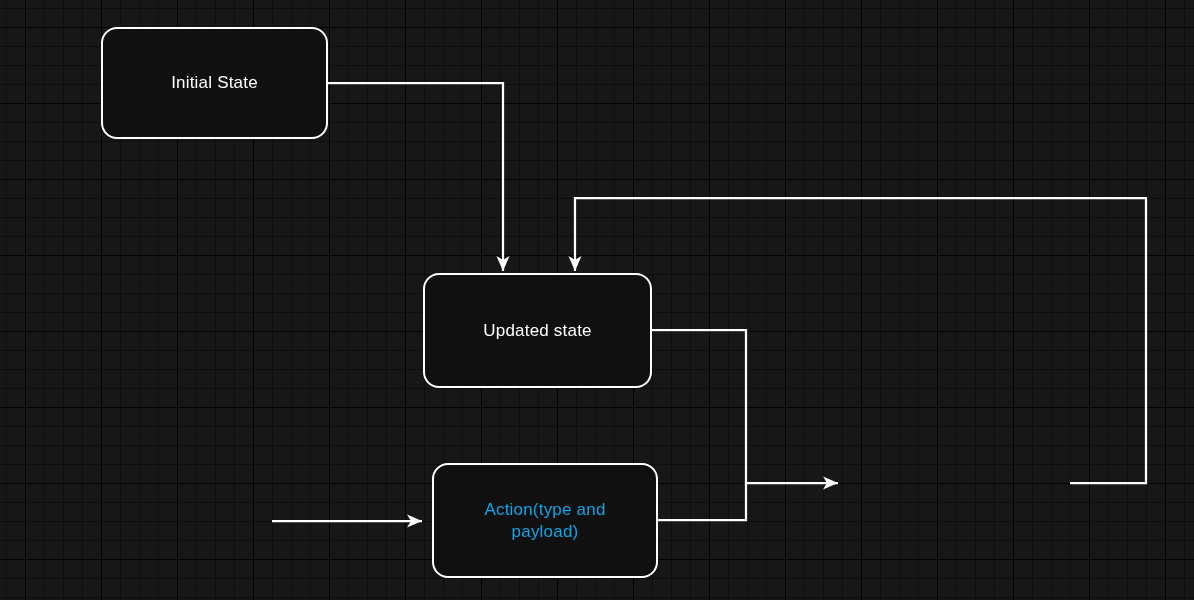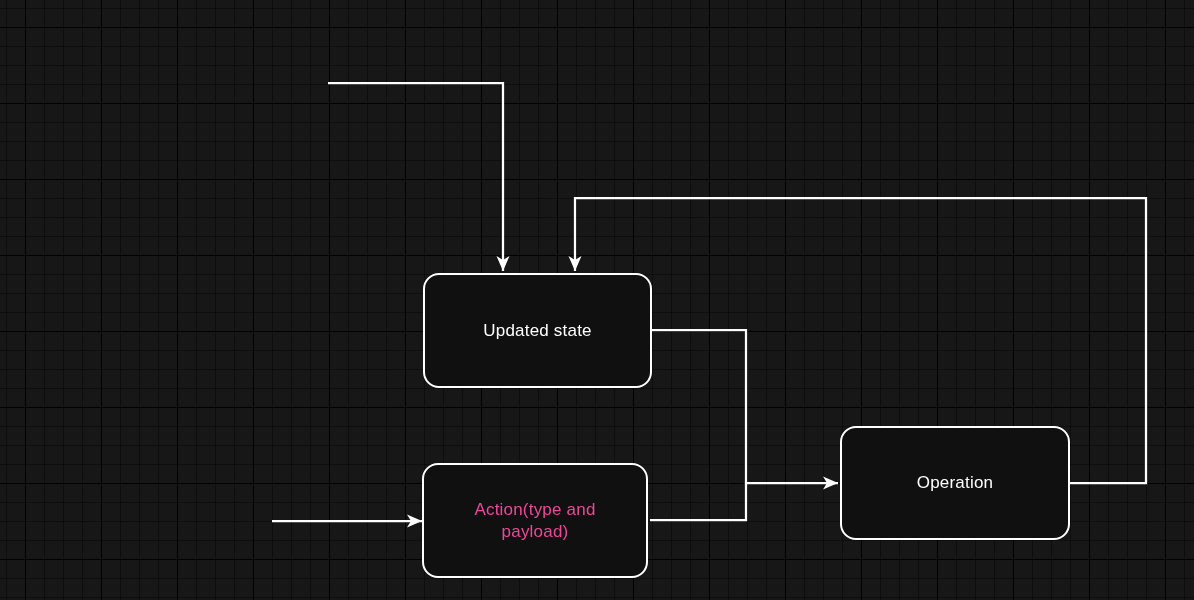"Initial State" div.node { html: none -> <div> <span>Initial State</span> </div> }
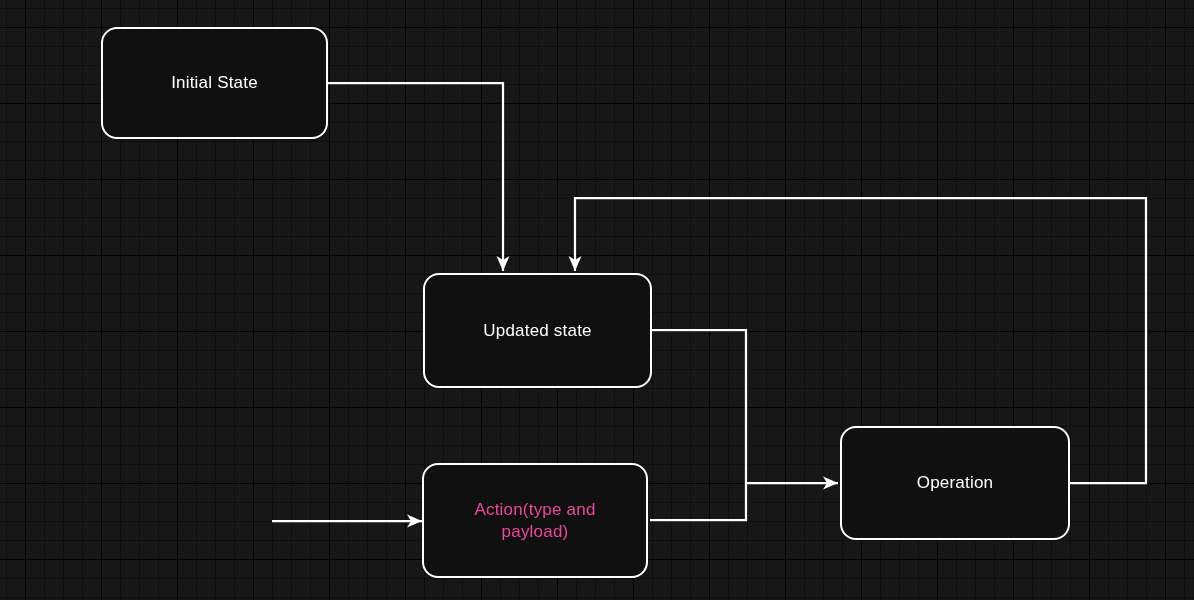"Operation" div.node { html: <div> <span>Operation</span> </div> -> none }
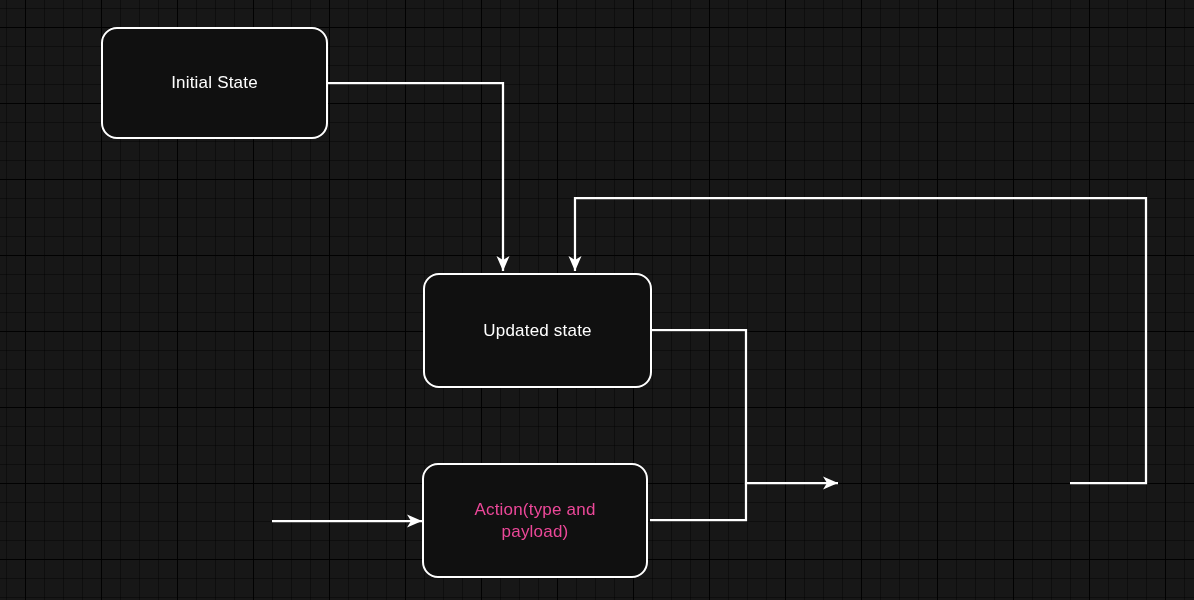"Action(type and payload)" div.node { color: #ec4899 -> #0ea5e9; left: 422px -> 432px }
